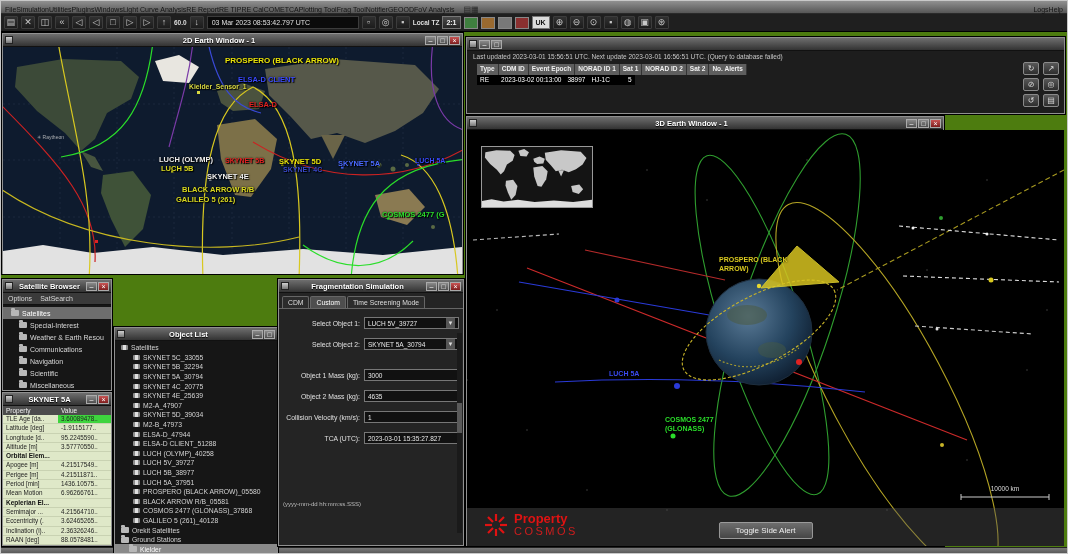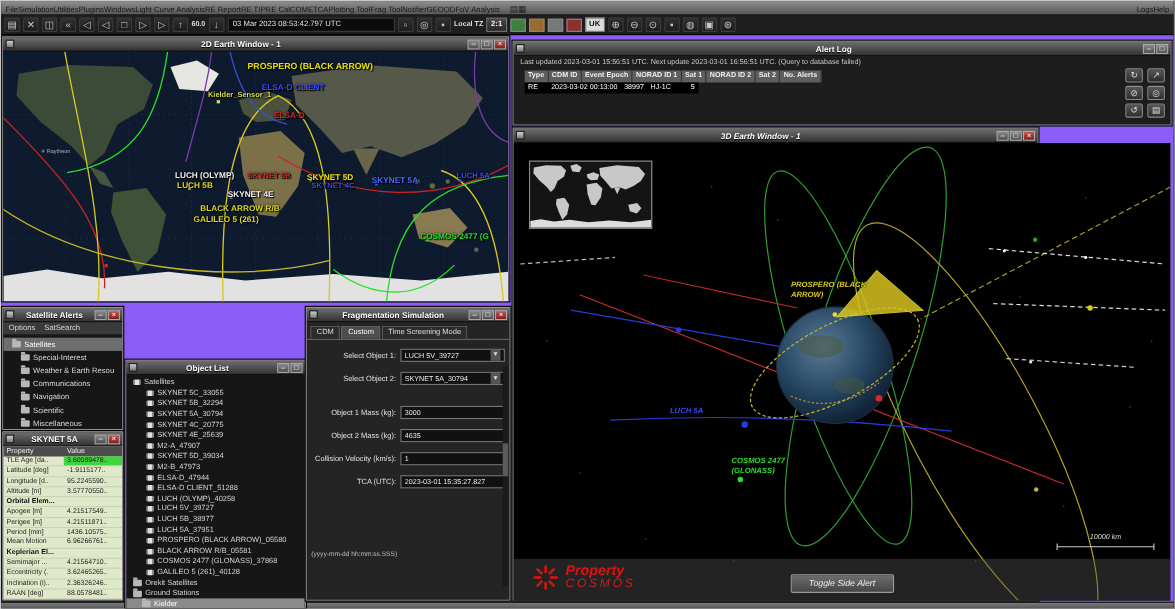"2D Earth Window - 1" #workspace { background: #8b5cf6 -> #4d7c0f }
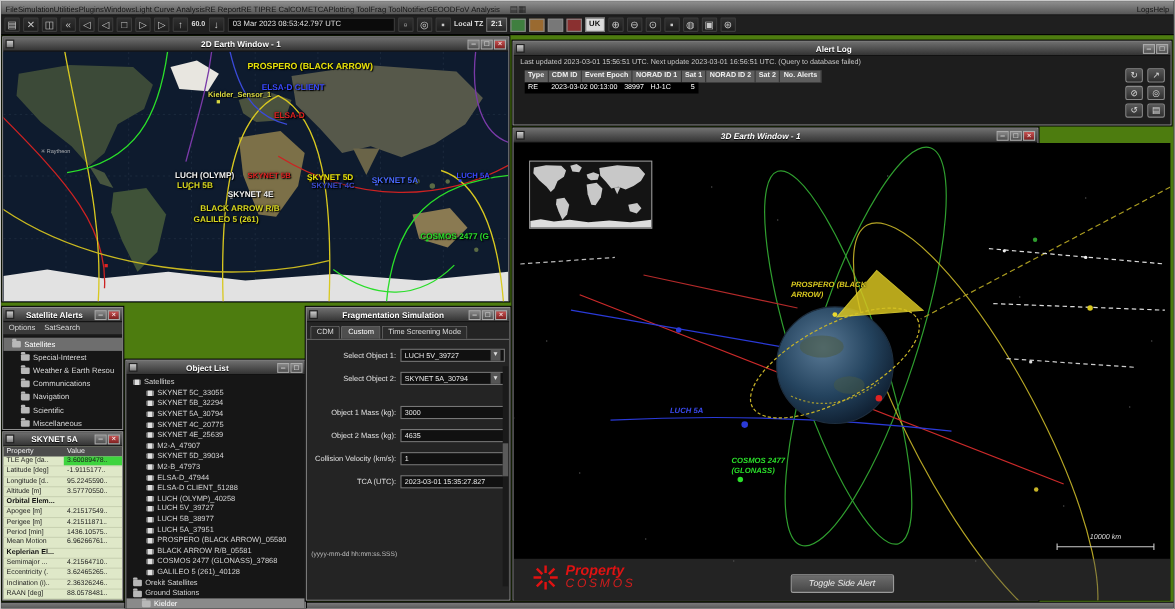"Alert Log" span.title { html: <span>Alert Log</span> -> none }
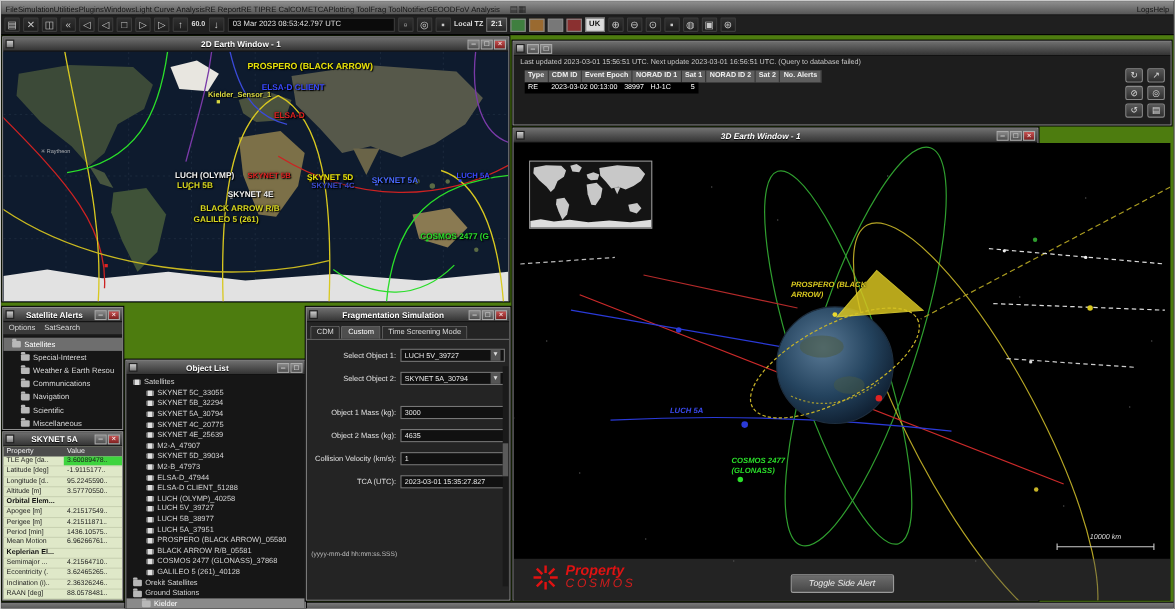"3D Earth Window - 1" div.window { font-style: italic -> none }
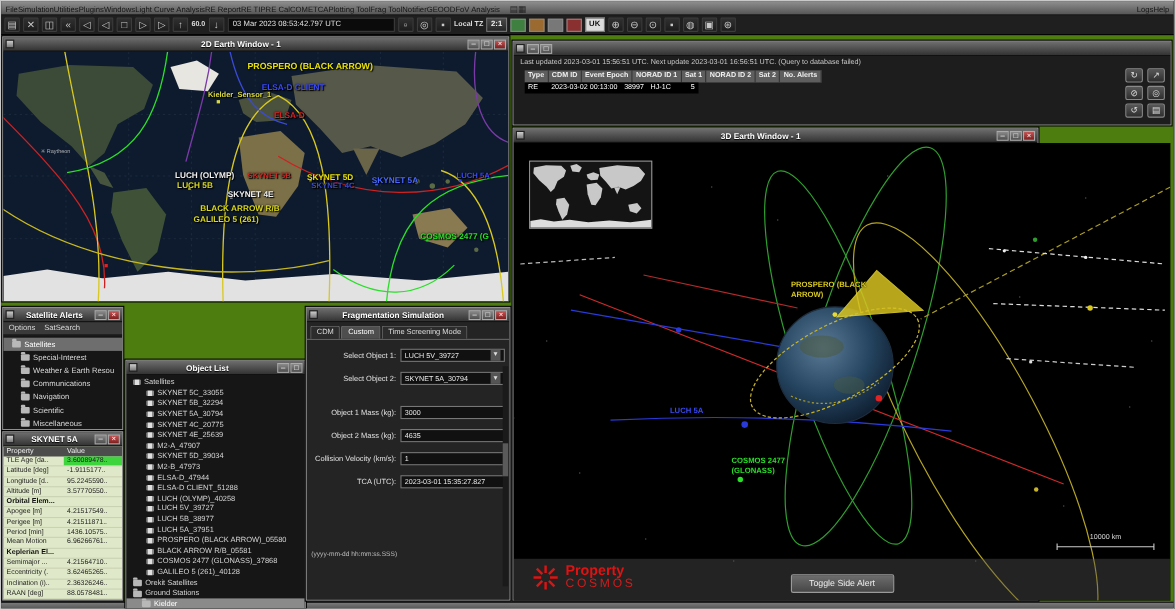"Satellite Alerts" span.title { text: Alerts -> Browser }
